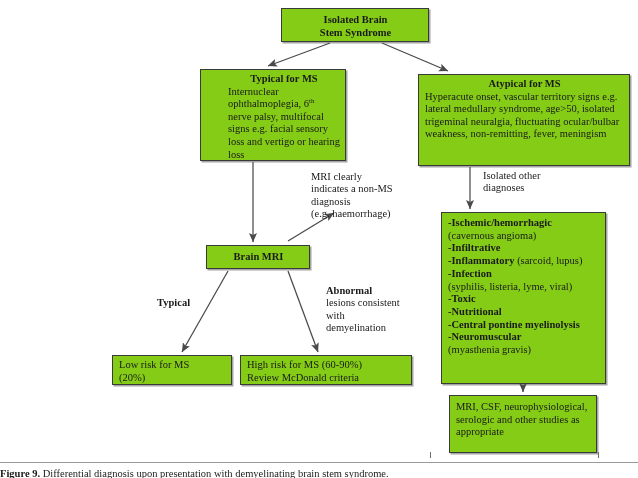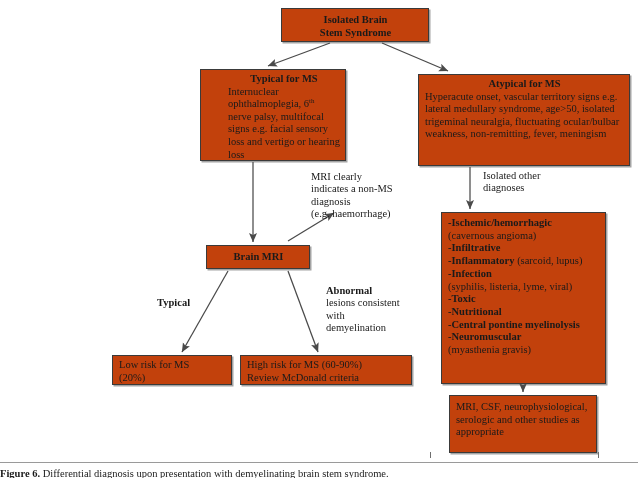"Isolated Brain" .box { background: #c2410c -> #84cc16 }
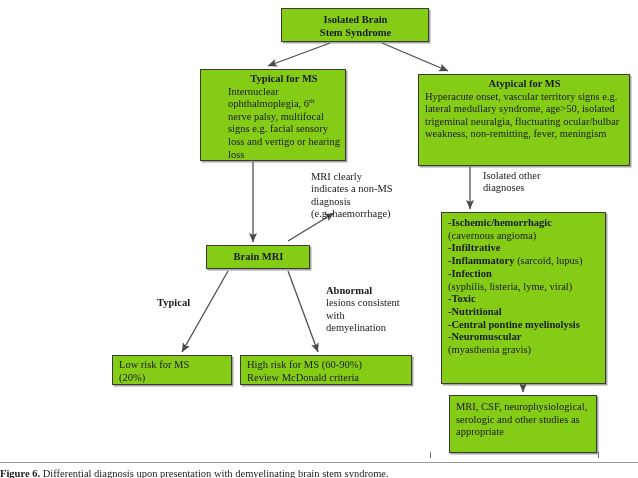"Figure 6." span.fig { text: 6 -> 9 }
